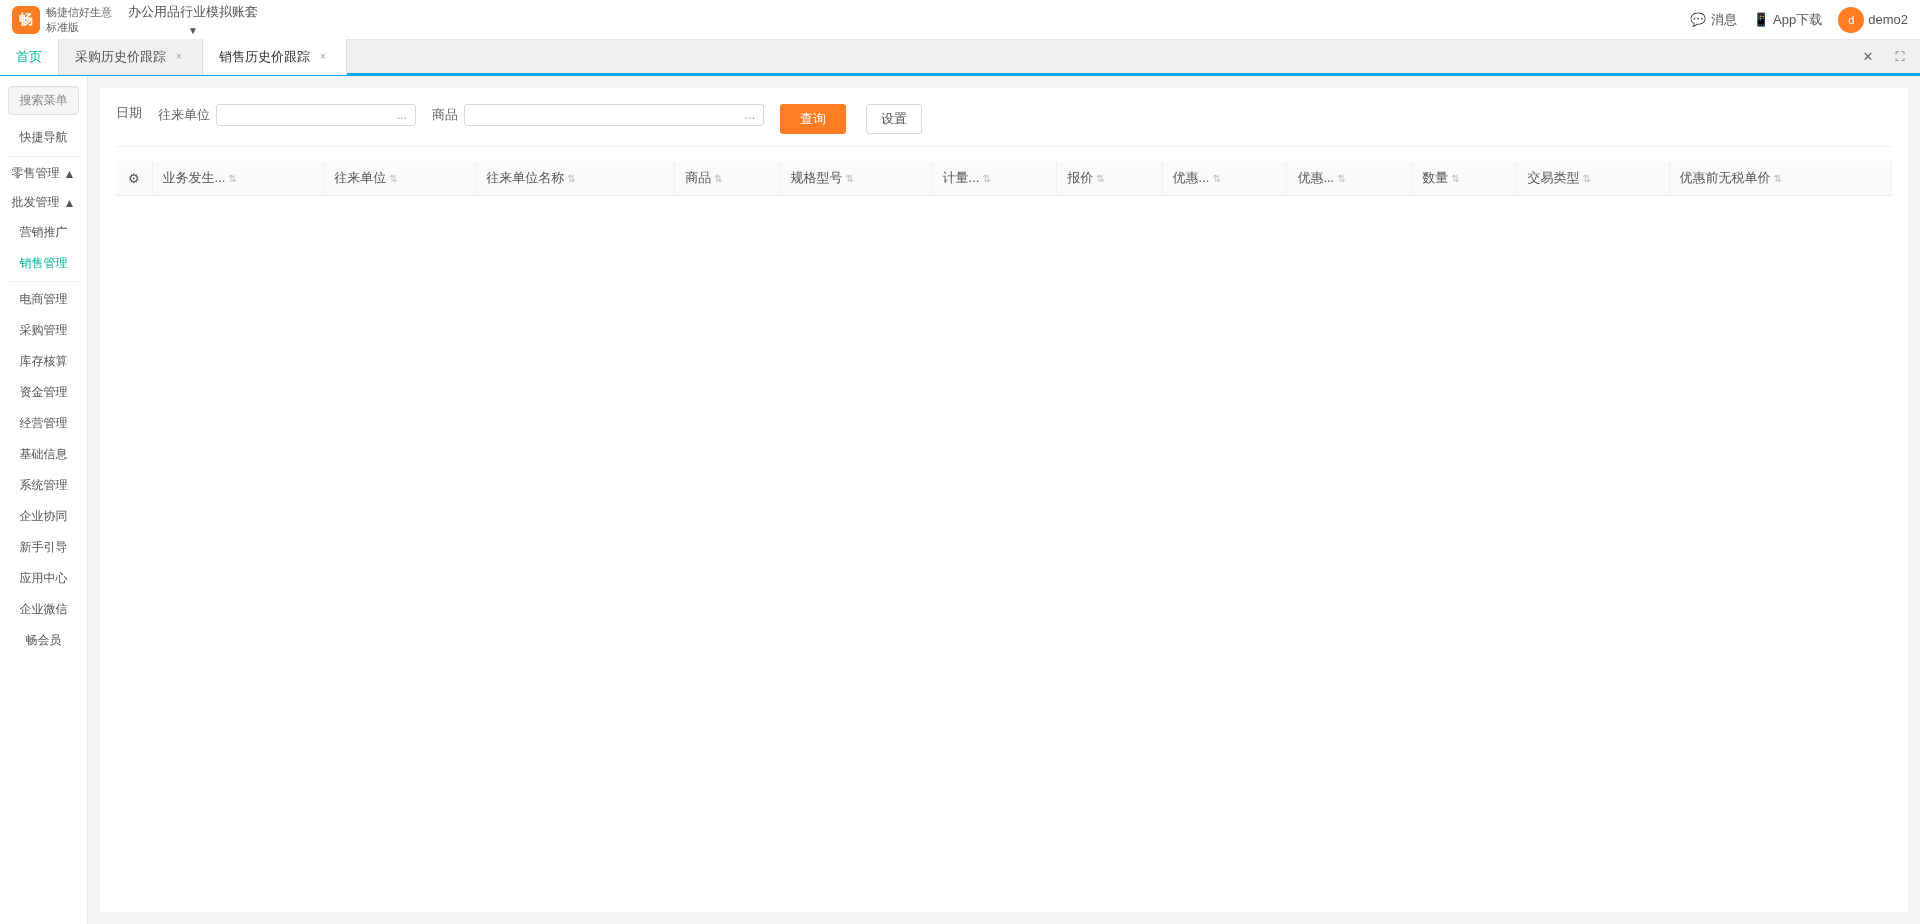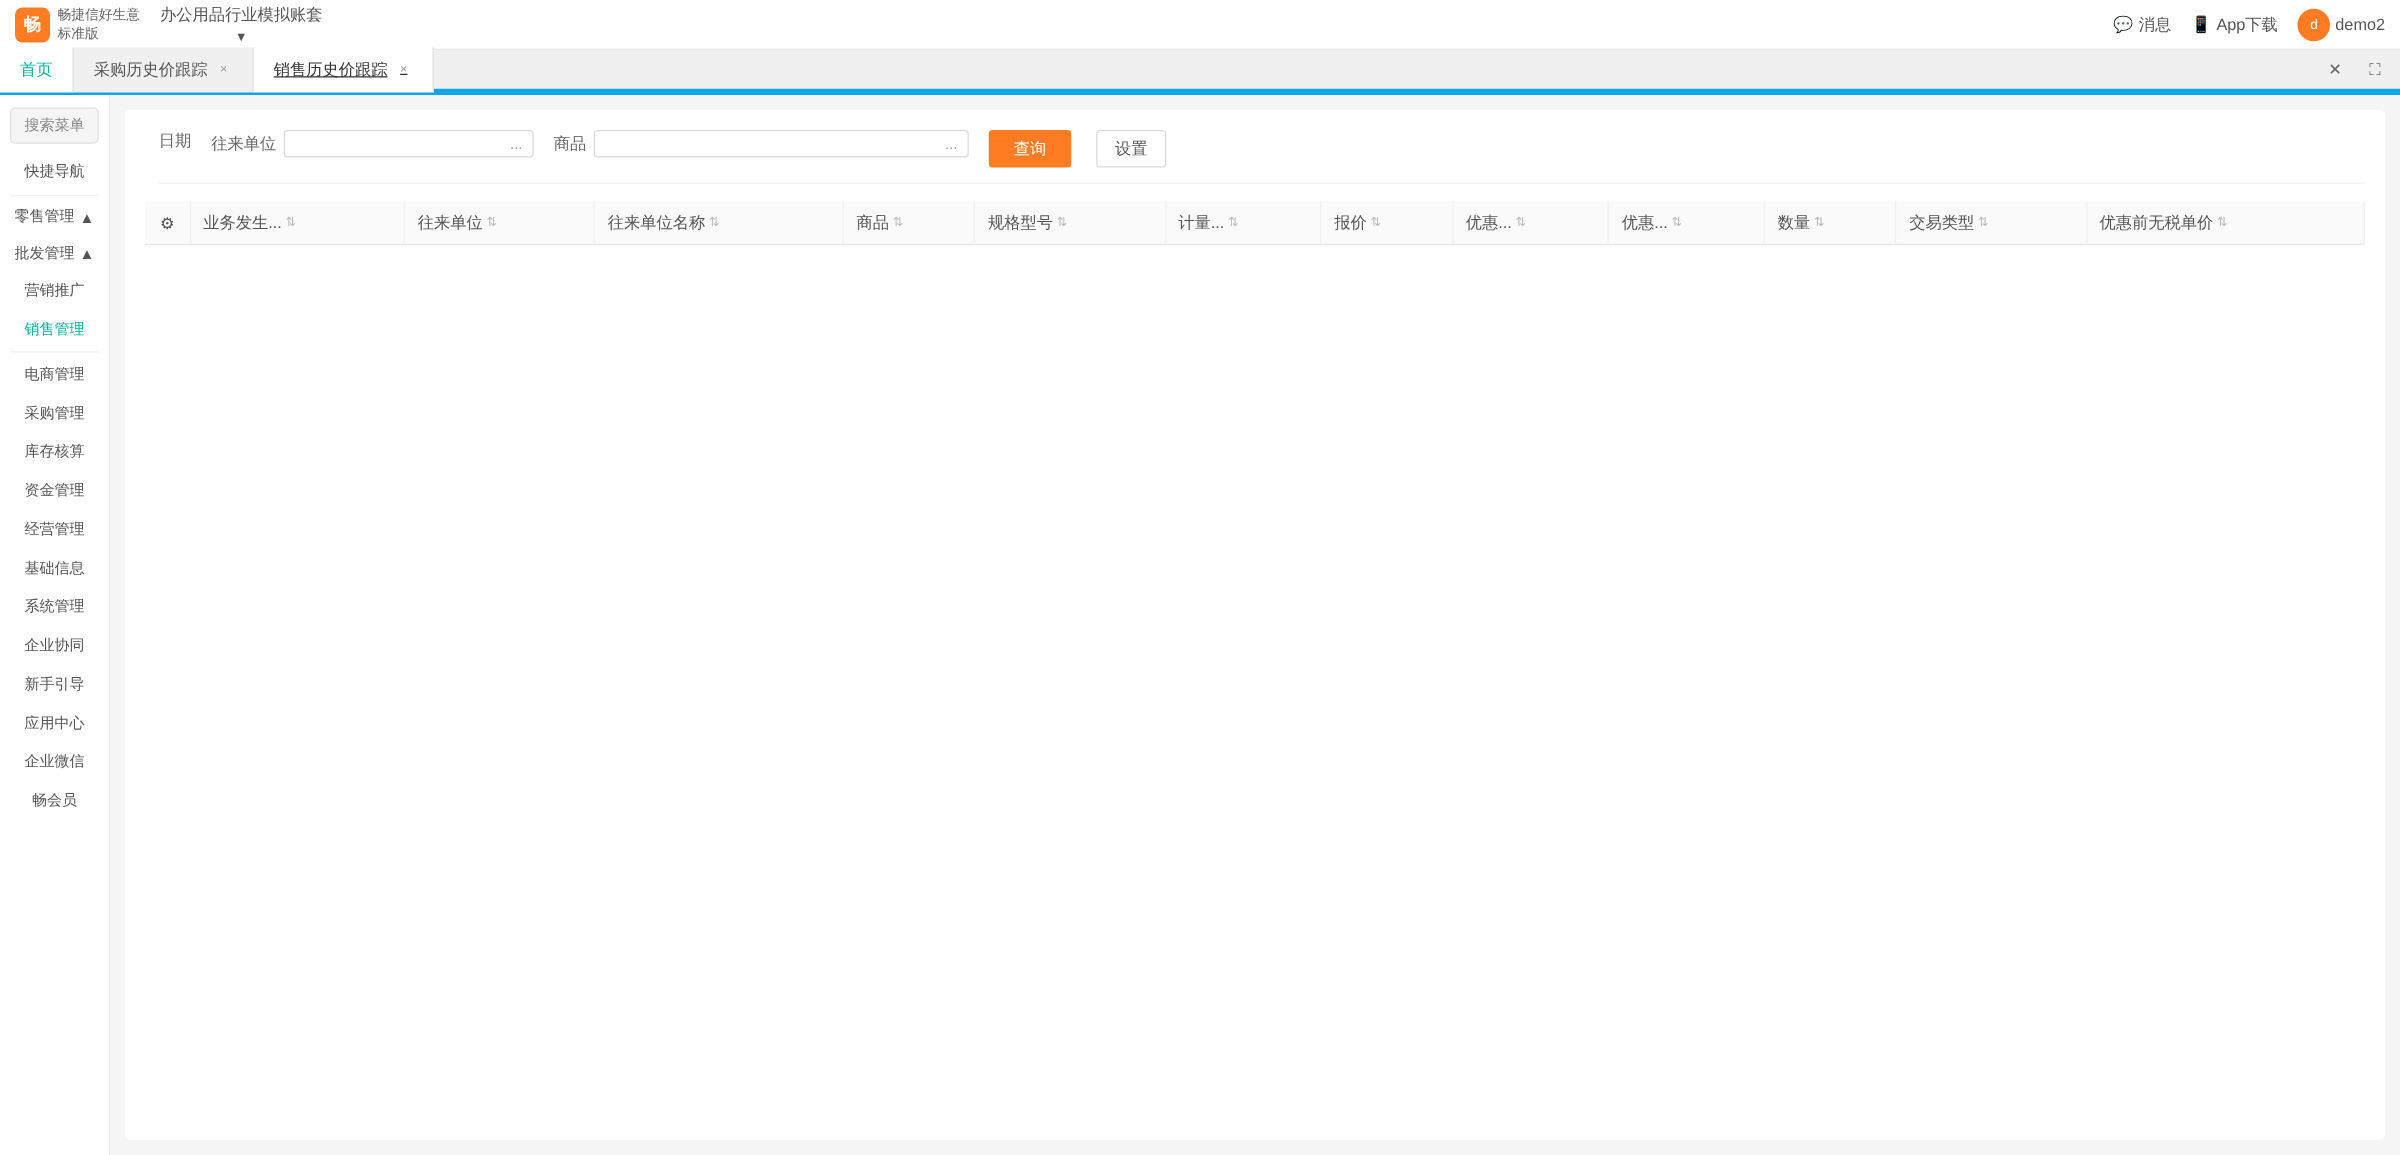"首页" .tab-bar { border-bottom: 5px solid #0ea5e9 -> 3px solid #0ea5e9 }
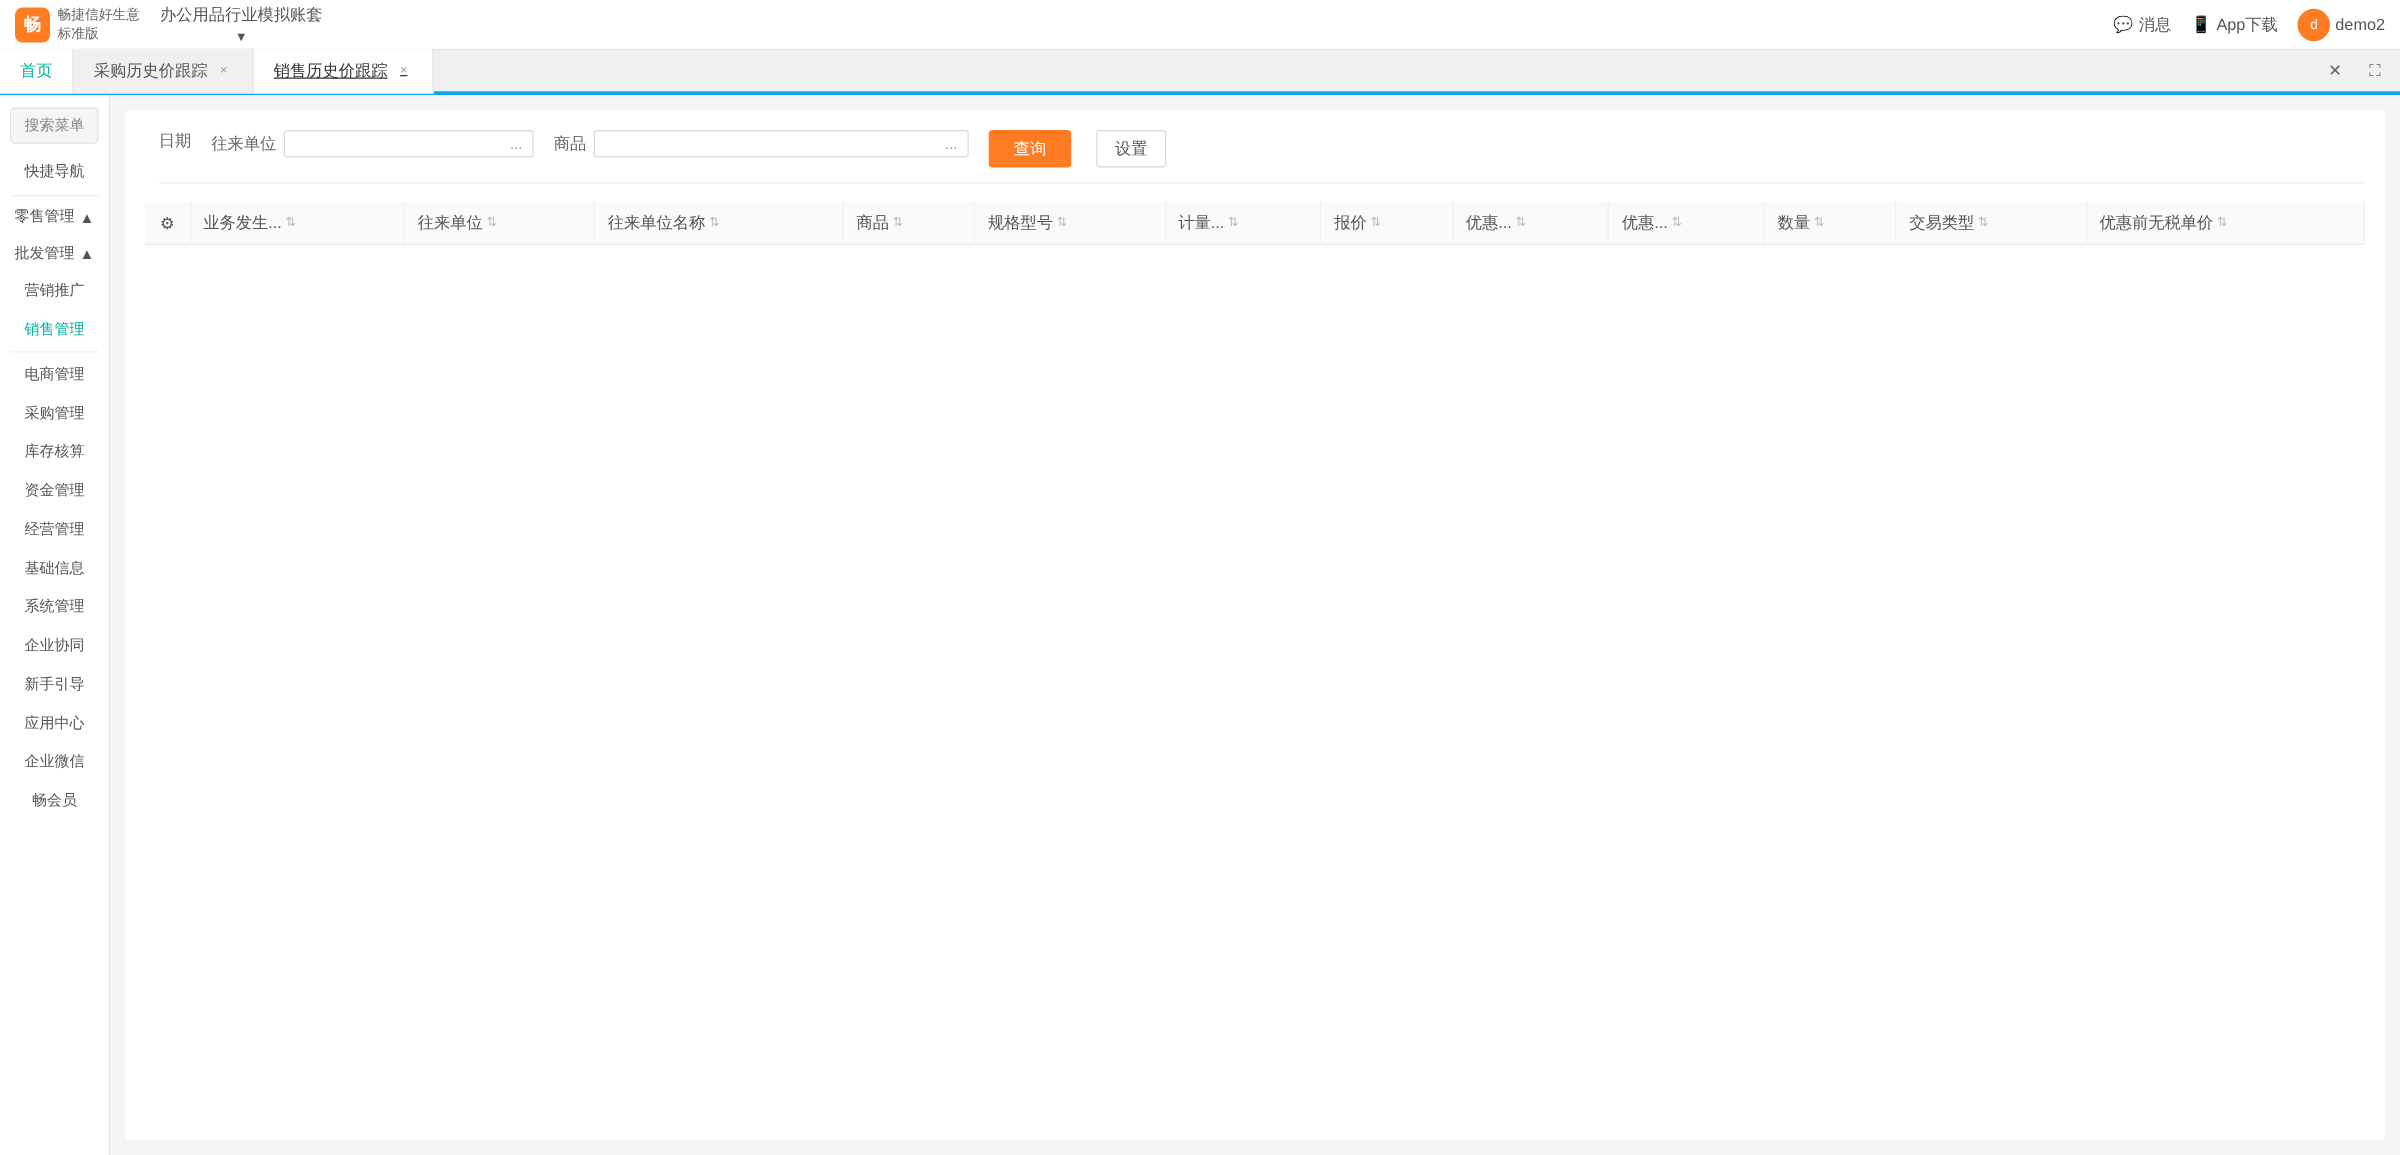"销售历史价跟踪" .tab.active { text-decoration: underline -> none }
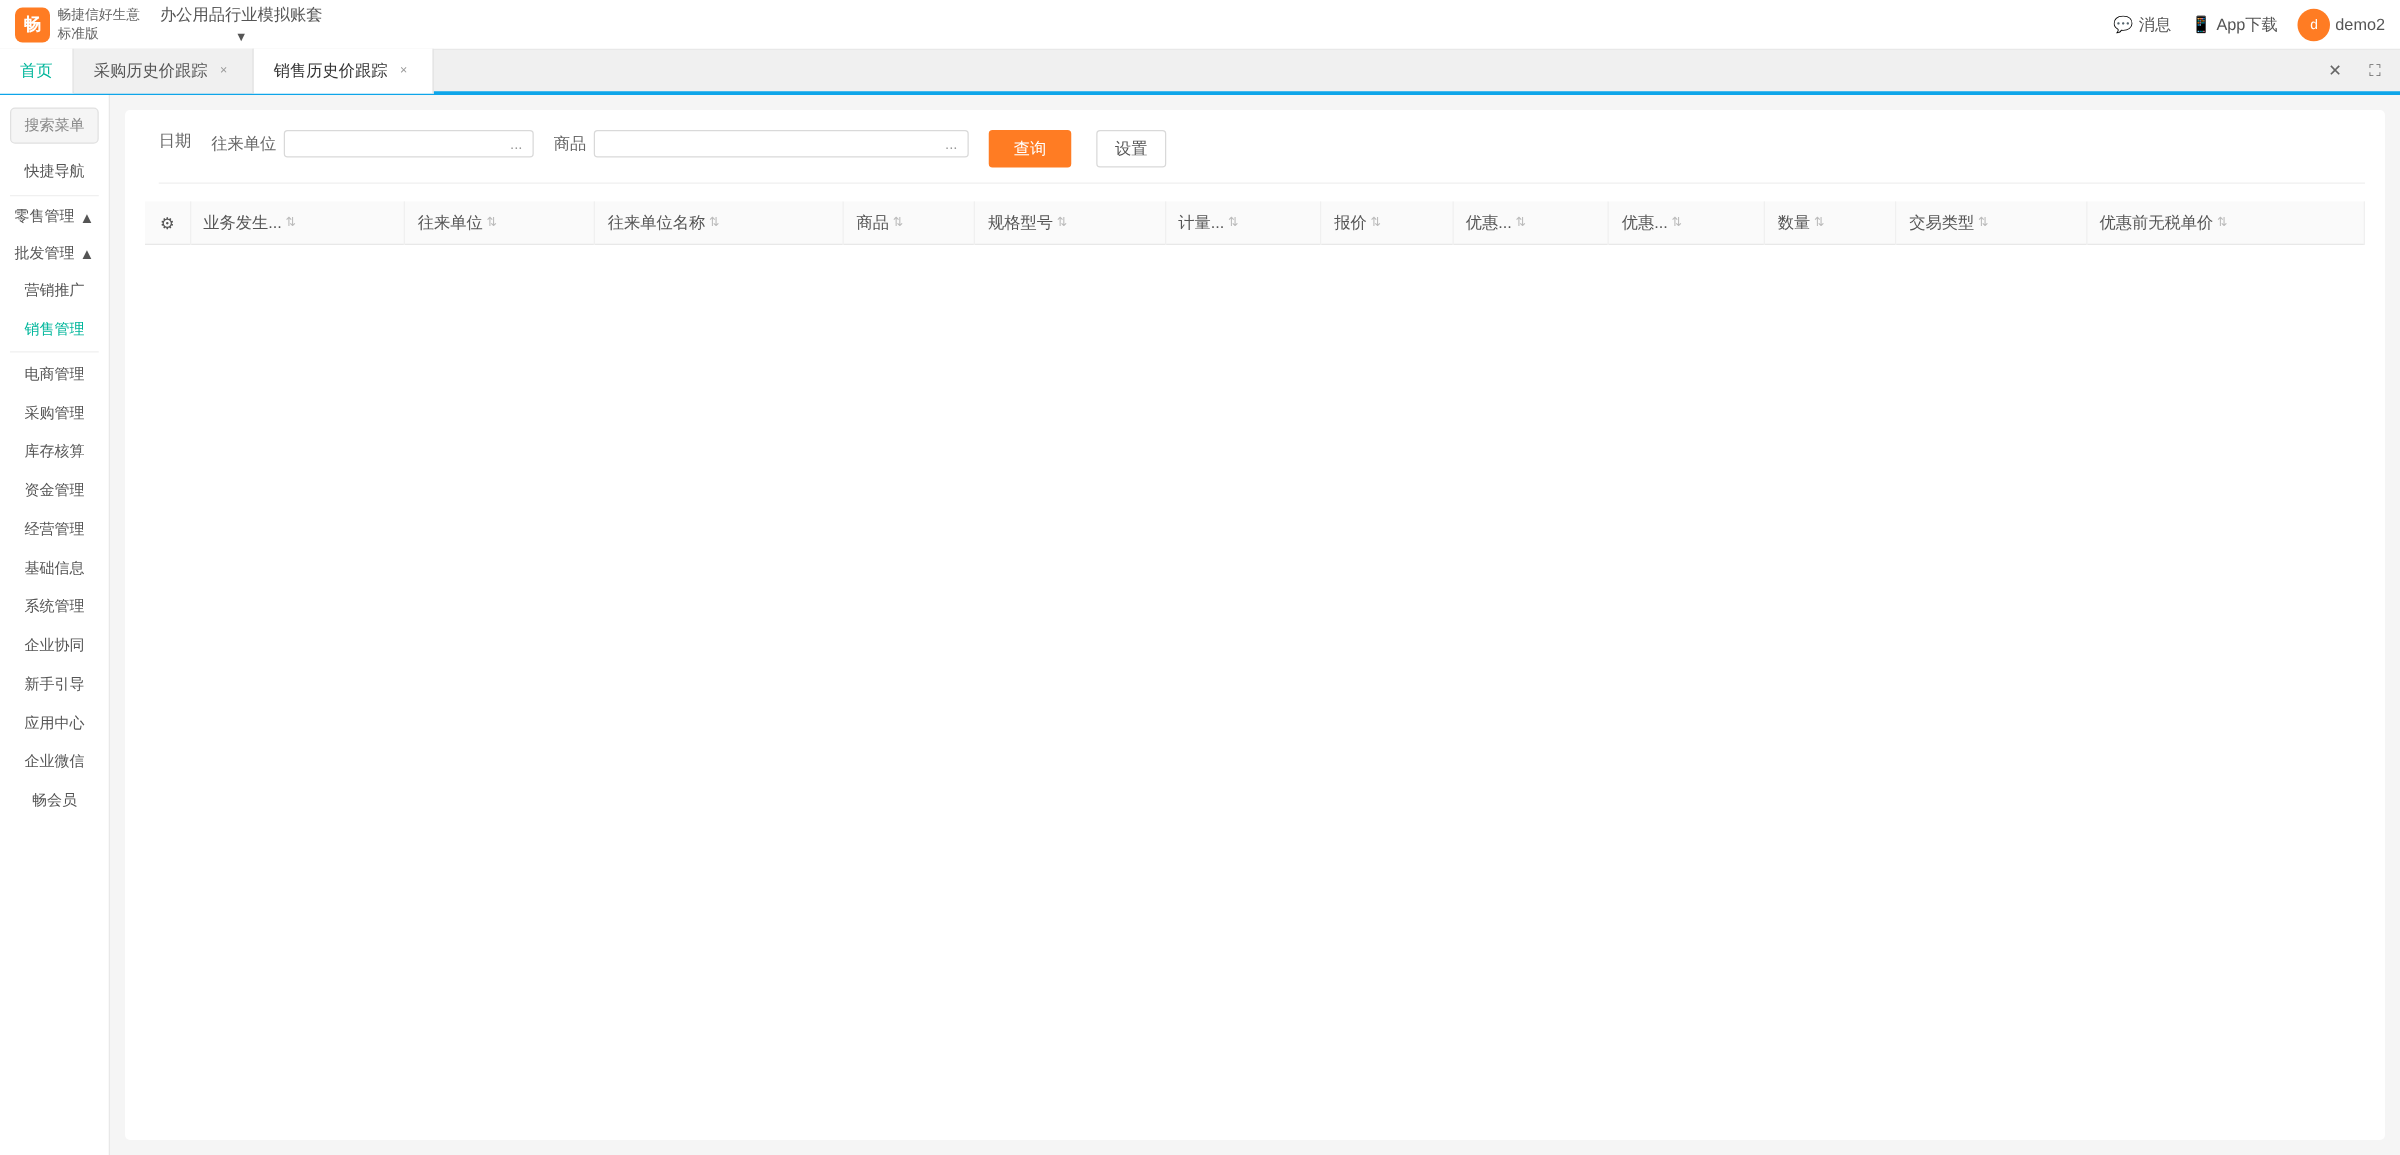"日期" .filter-area { margin-left: 11px -> none }
